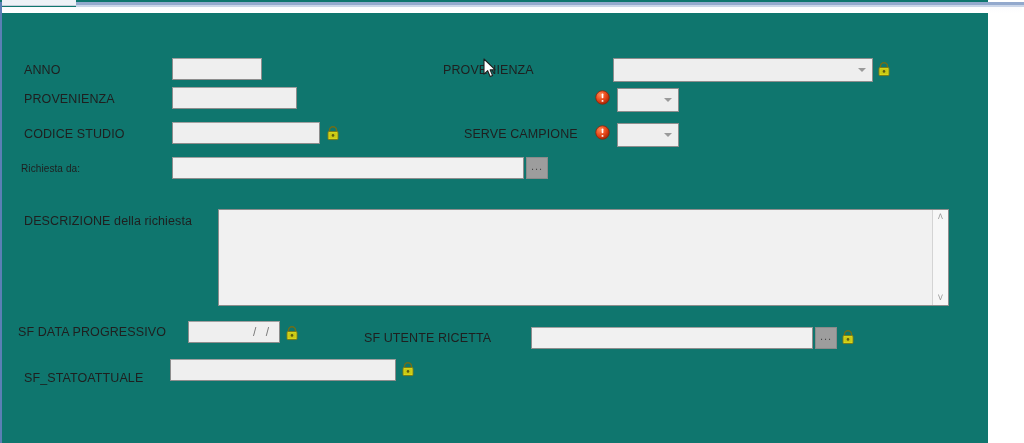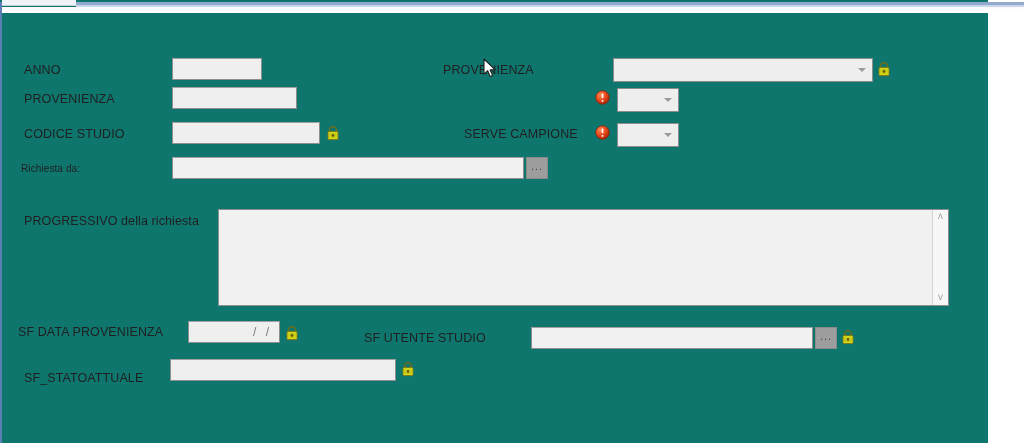"PROGRESSIVO della richiesta" div.lbl { text: PROGRESSIVO -> DESCRIZIONE }
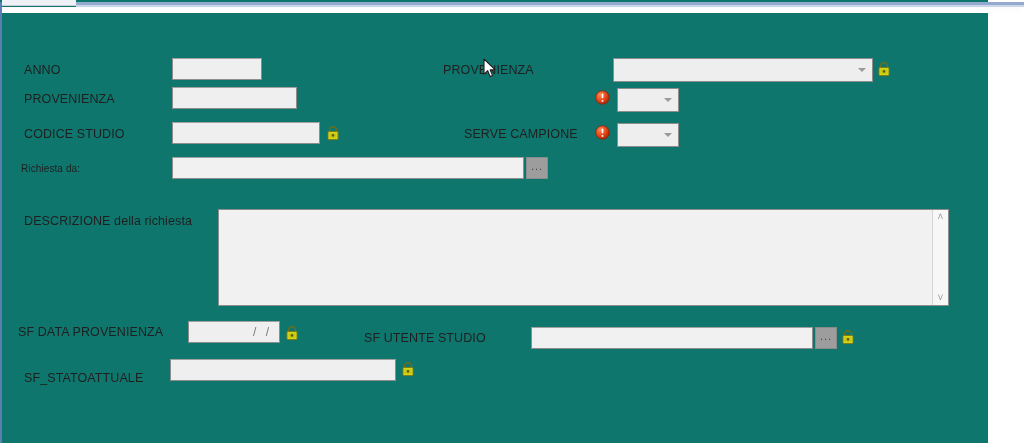"SF DATA PROVENIENZA" div.lbl { text: PROVENIENZA -> PROGRESSIVO }
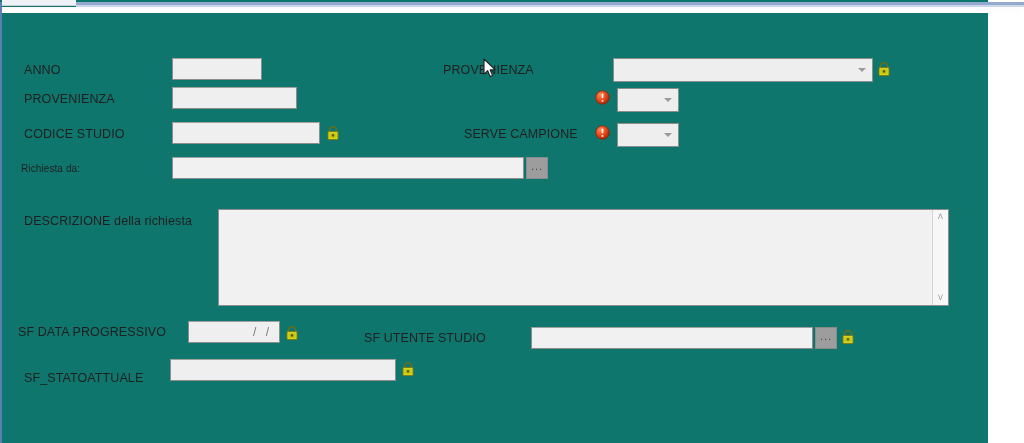"SF UTENTE STUDIO" div.lbl { text: STUDIO -> RICETTA }
